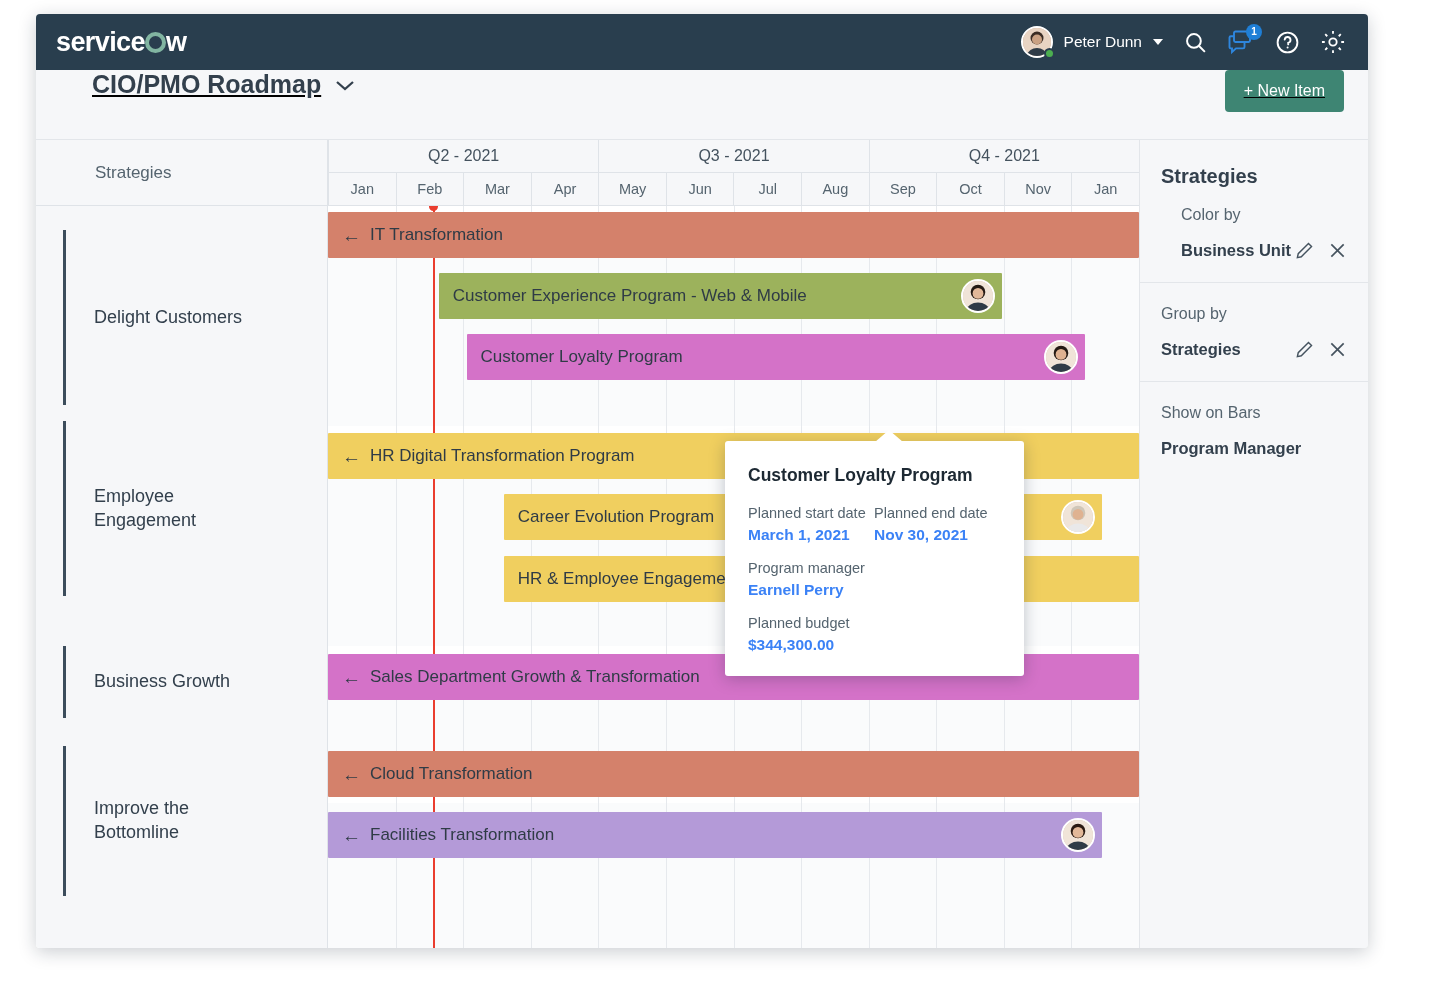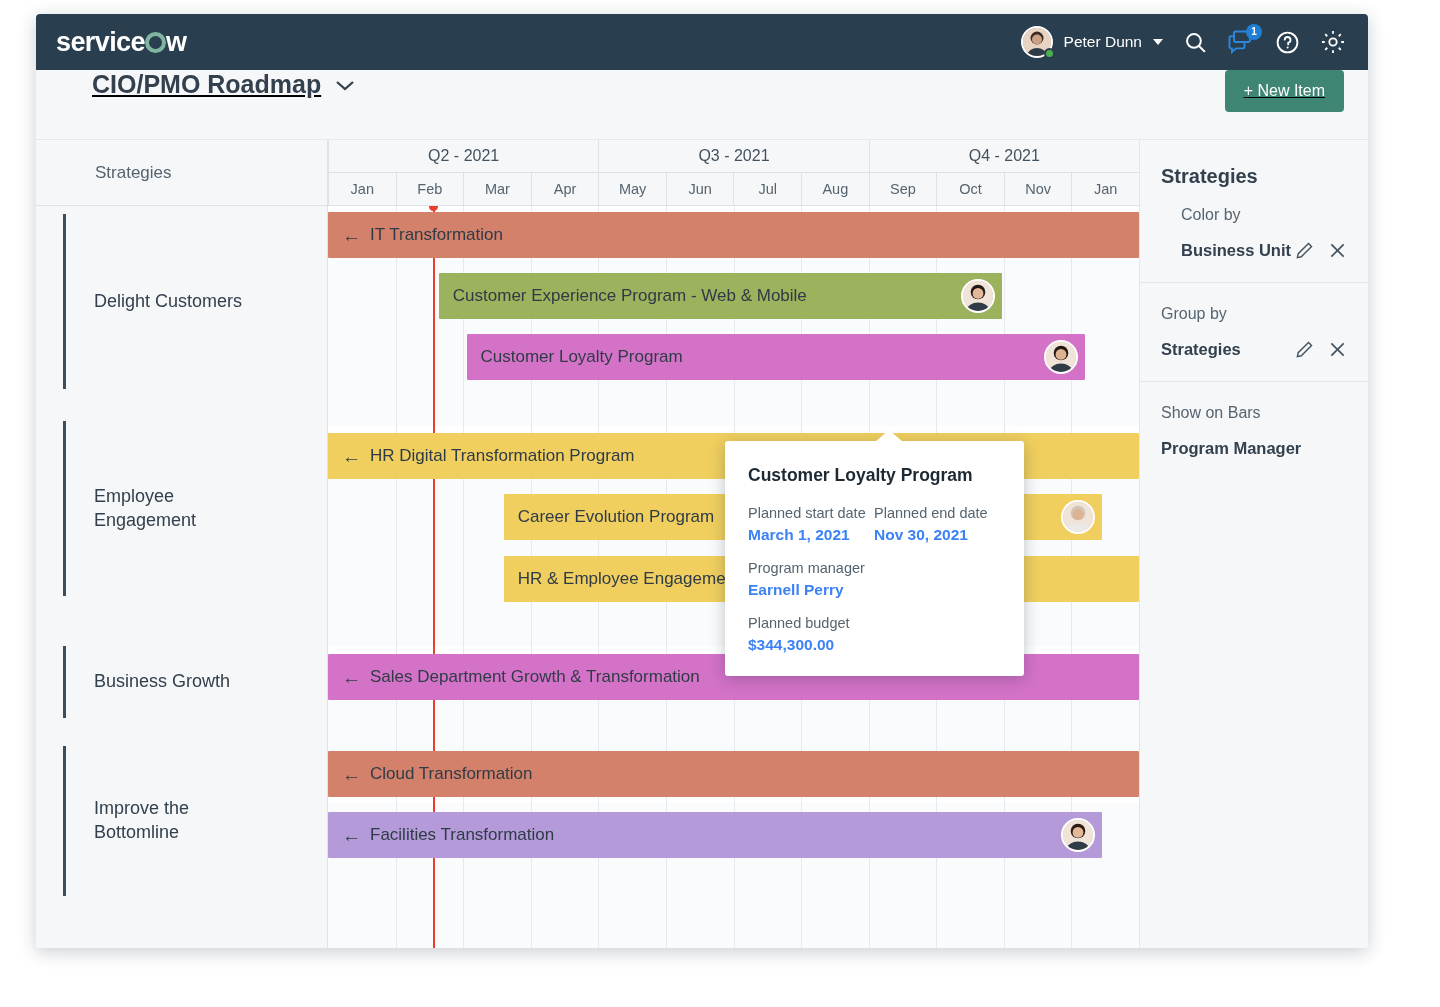"Delight Customers" div.grouplabel { top: 8px -> 24px }
